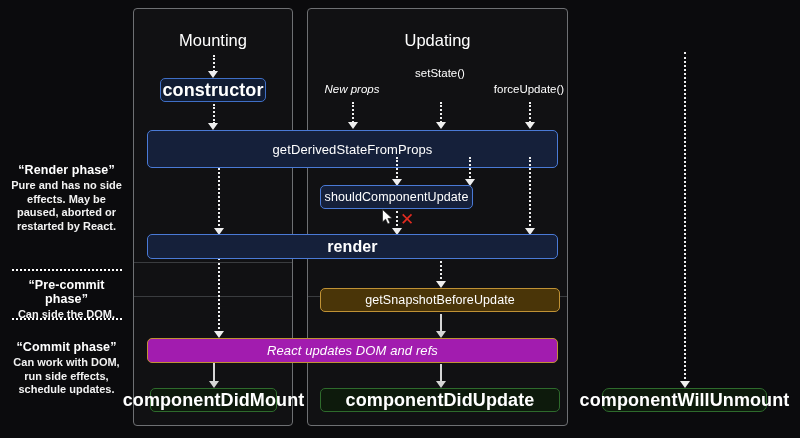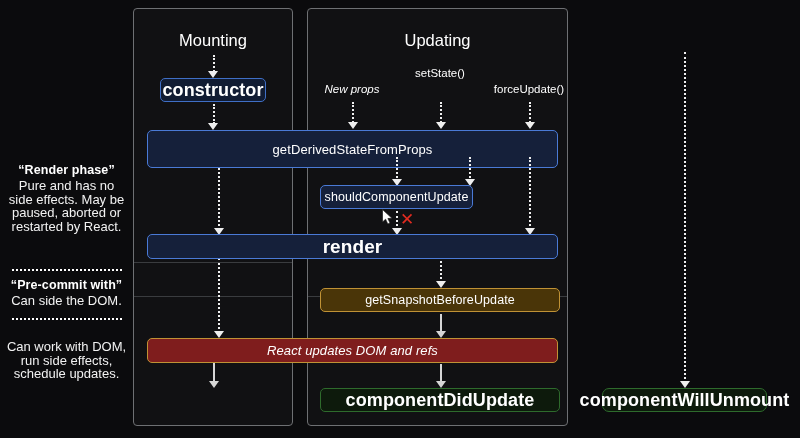"Pure and has no side" .phase-desc { font-size: 13px -> 11px; font-weight: 400 -> 700 }
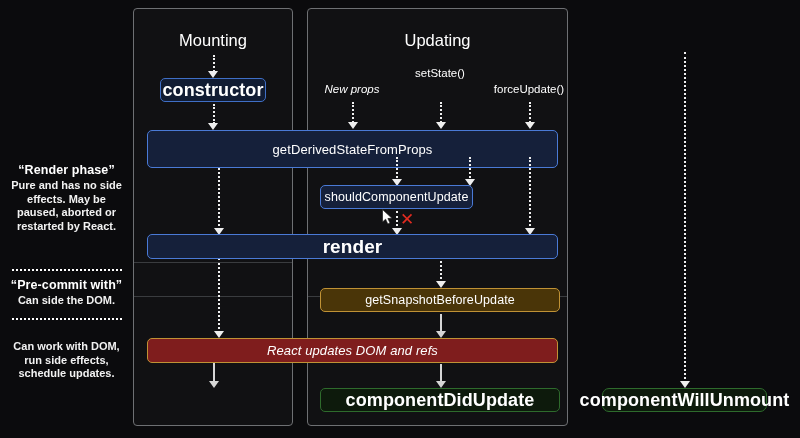"render" div.lbox { font-size: 19px -> 16px }
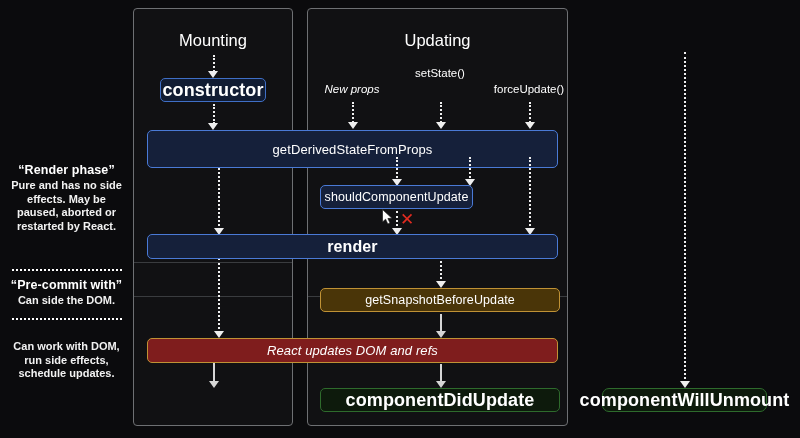"“Pre-commit with”" div.phase-title { text: with -> phase }
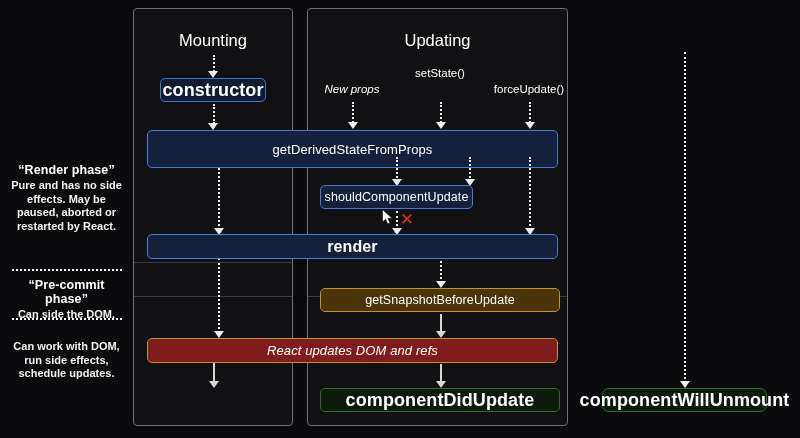"“Commit phase”" div.phase-title { html: none -> <div>“Commit phase”</div> }
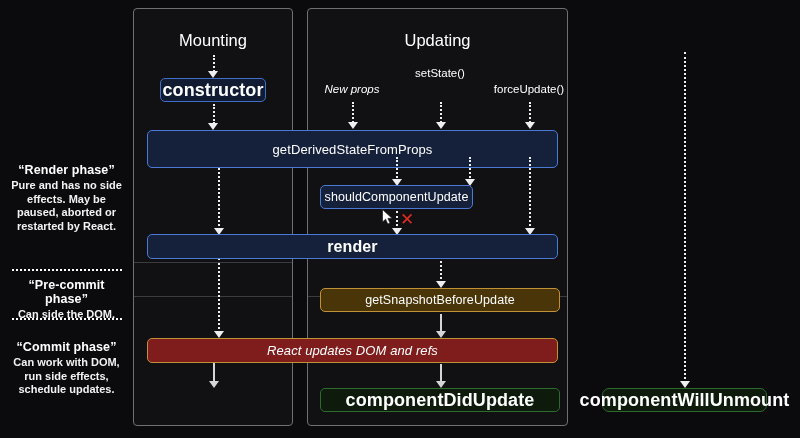"React updates DOM and refs" .lbox.gold-italic { background: #7f1d1d -> #a21caf }
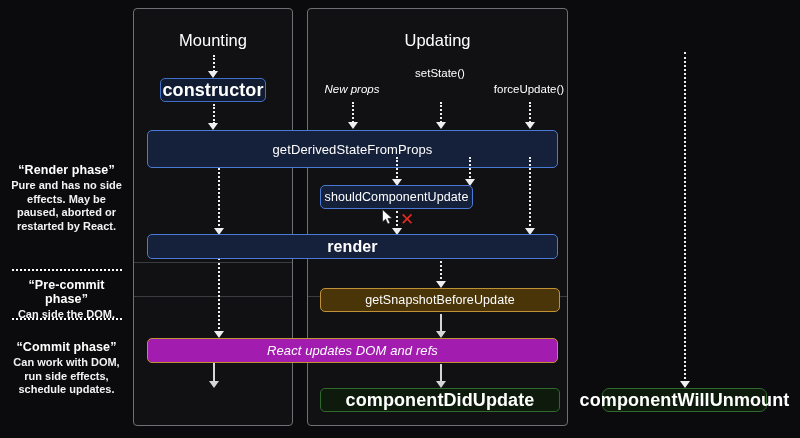"componentDidMount" div.lbox { html: none -> <div>componentDidMount</div> }
